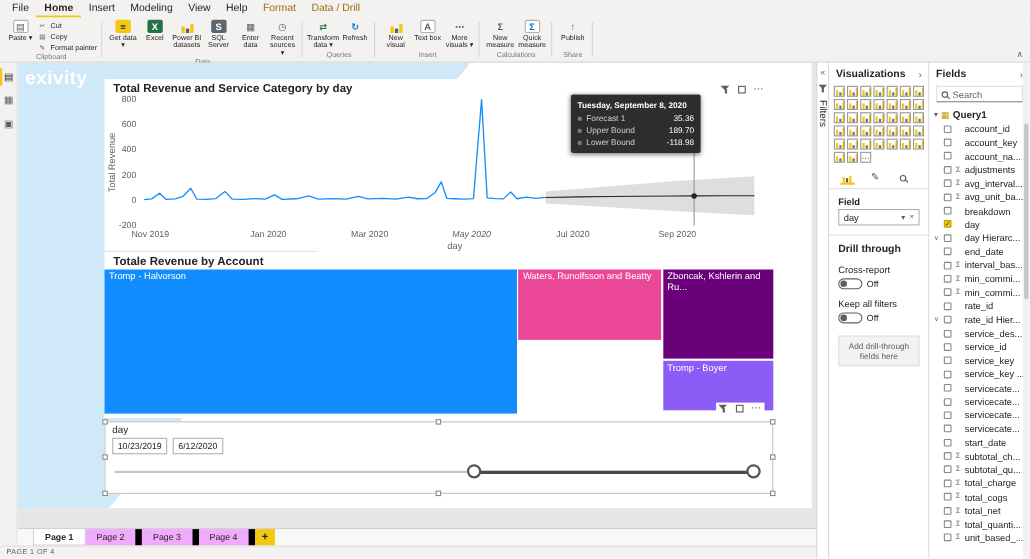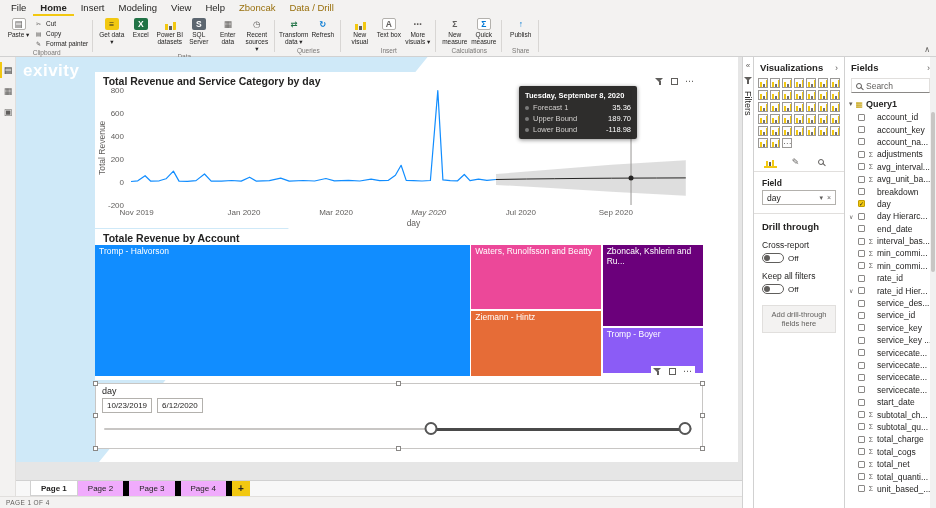"Zboncak" span.mtab { text: Zboncak -> Format }
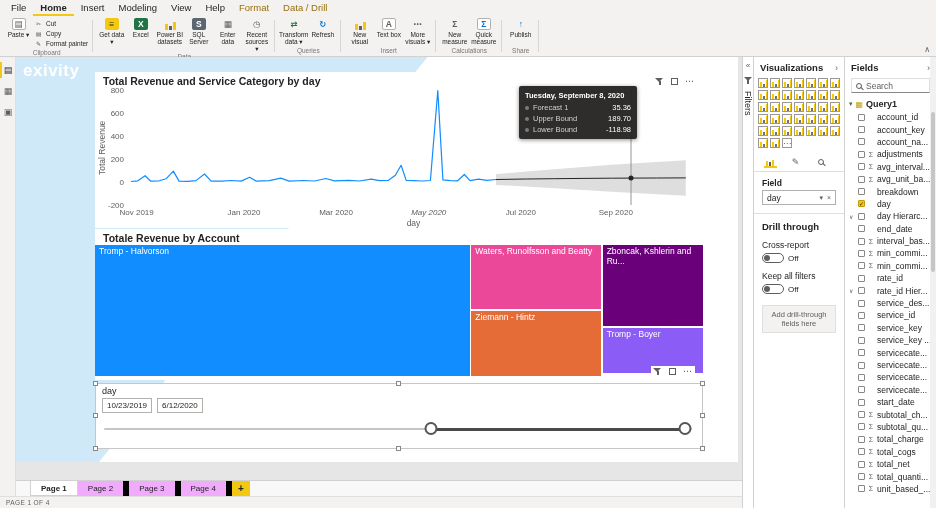"Ziemann - Hintz" div.tblock { html: <div> <span>Ziemann - Hintz</span> </div> -> none }
